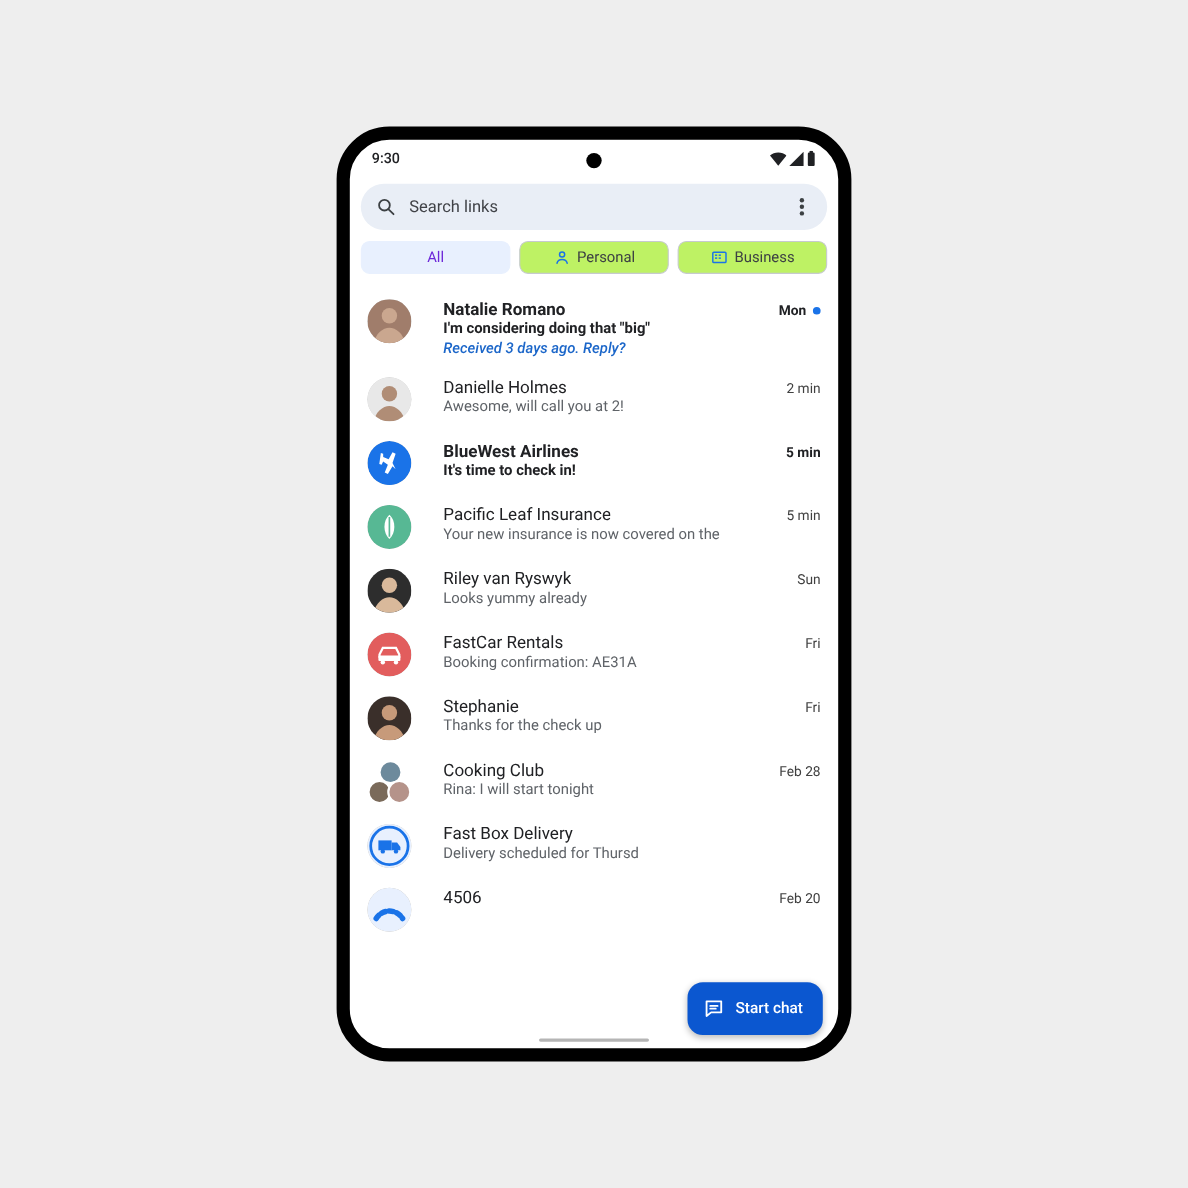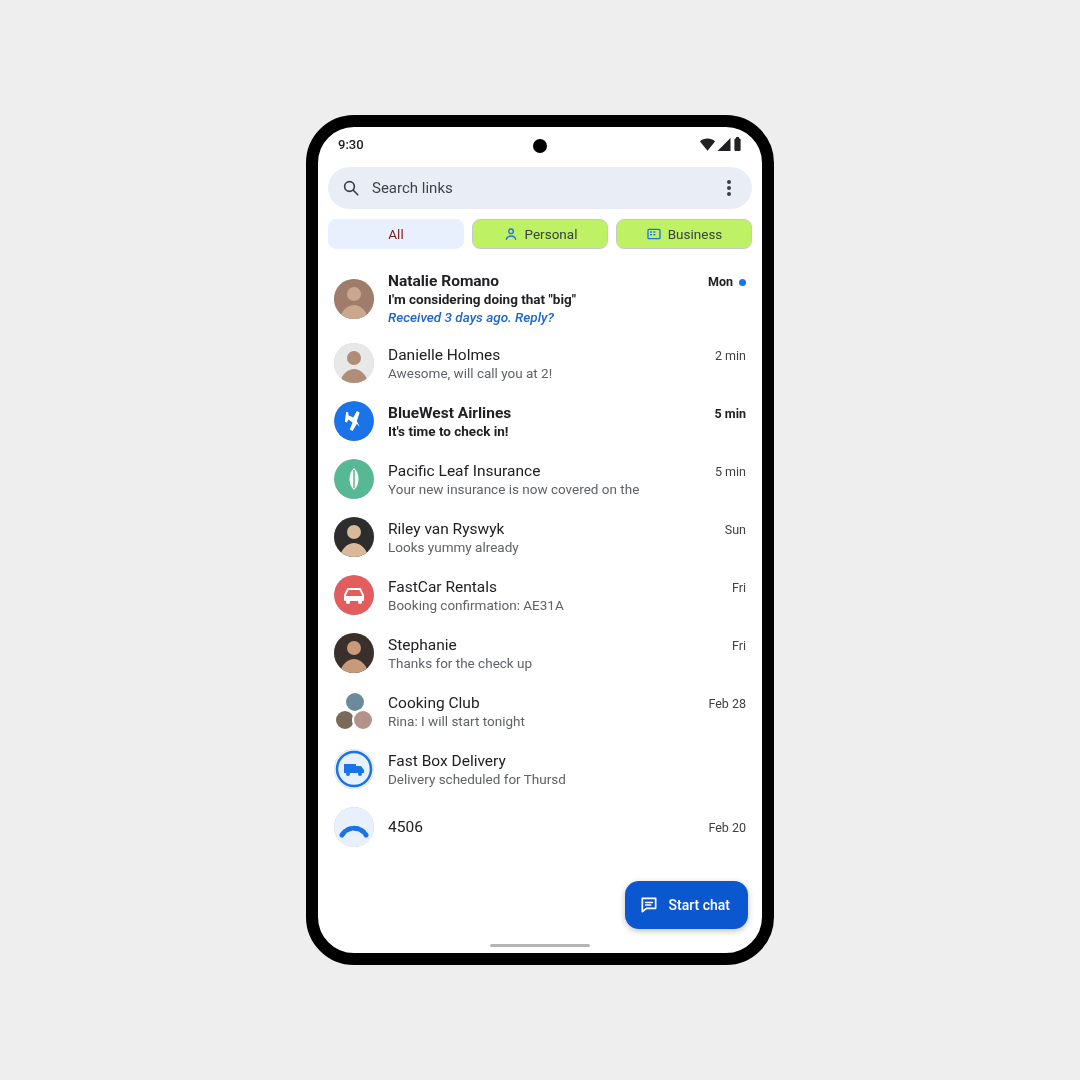"All" .chip.selected { color: #7f1d1d -> #6d28d9 }
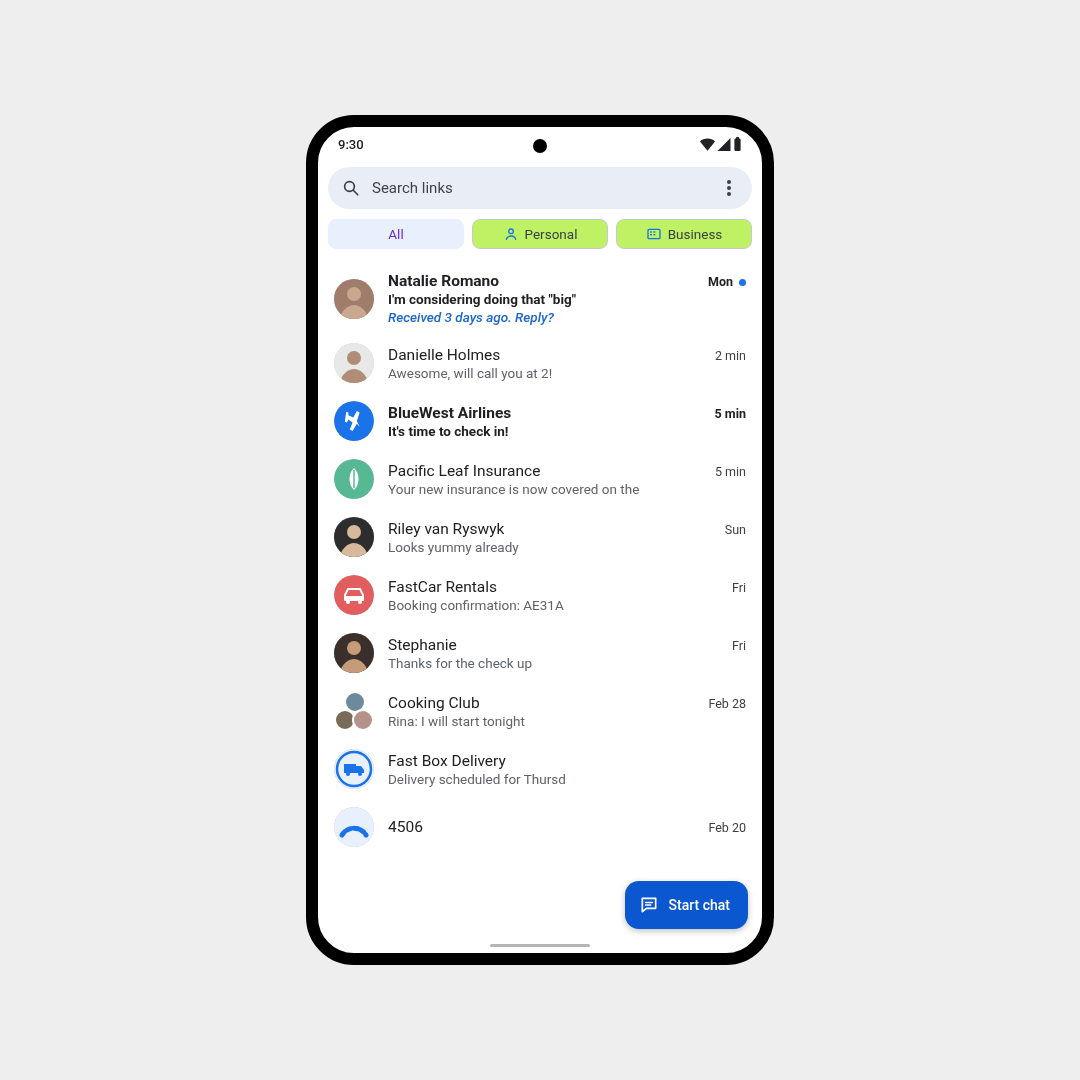"Natalie Romano" .row { align-items: center -> flex-start; gap: 14px -> 29px }
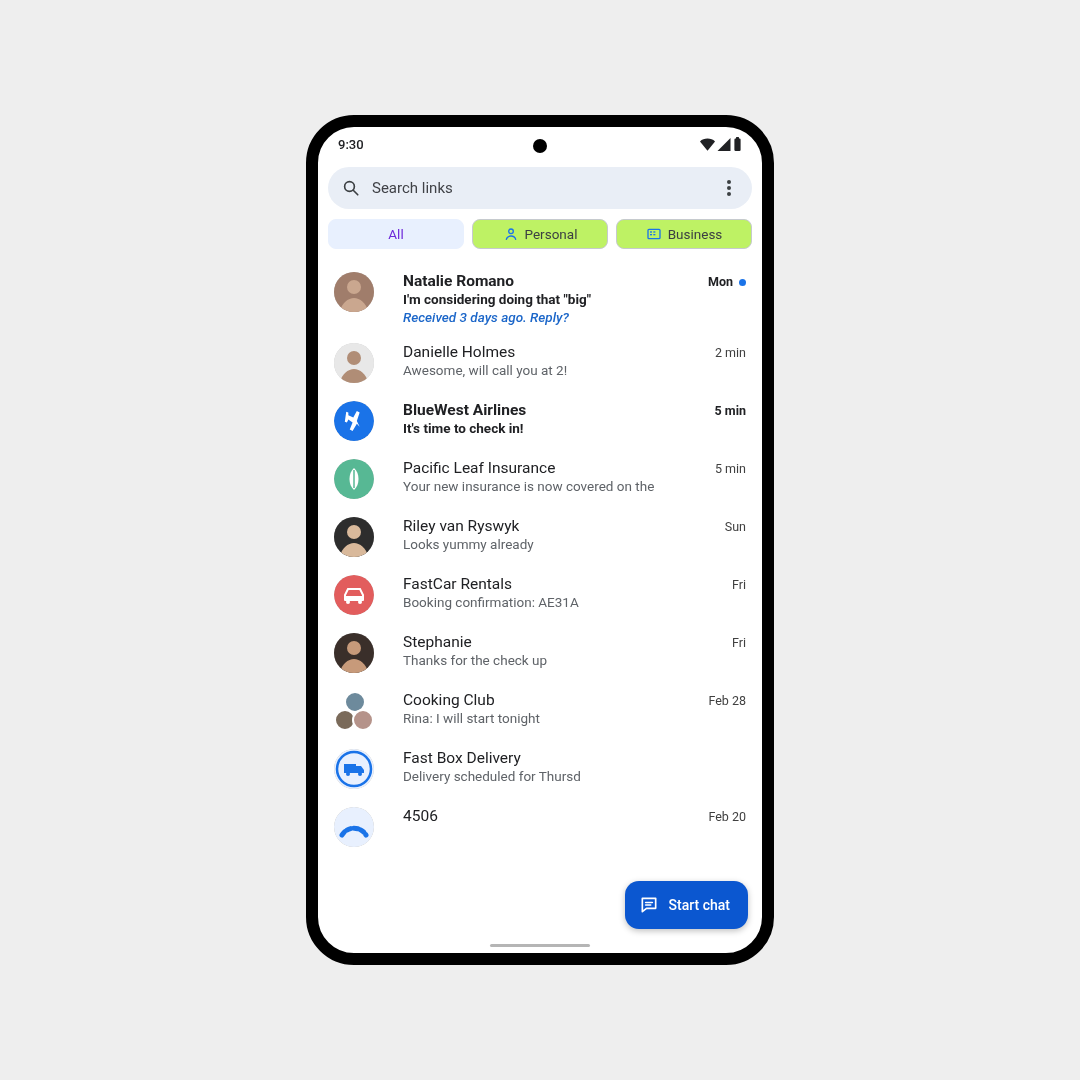"Start chat" .fab { bottom: 24px -> 12px }
